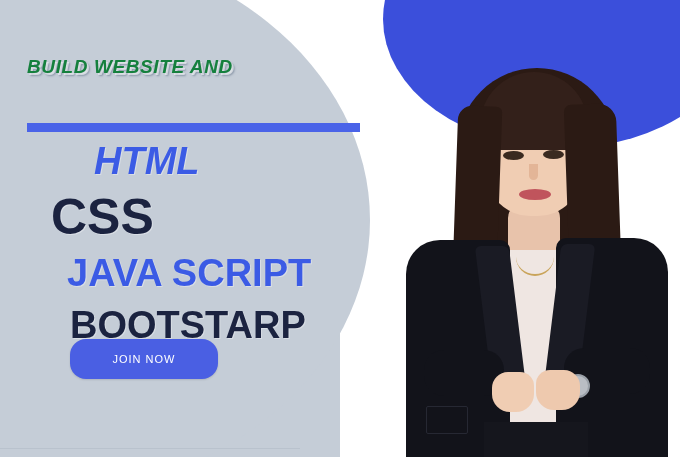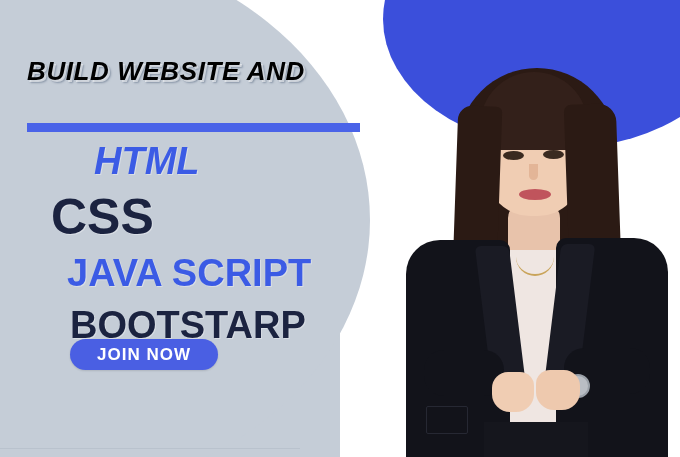"BUILD WEBSITE AND" .headline .line { color: #000000 -> #15803d; font-size: 26px -> 19px }
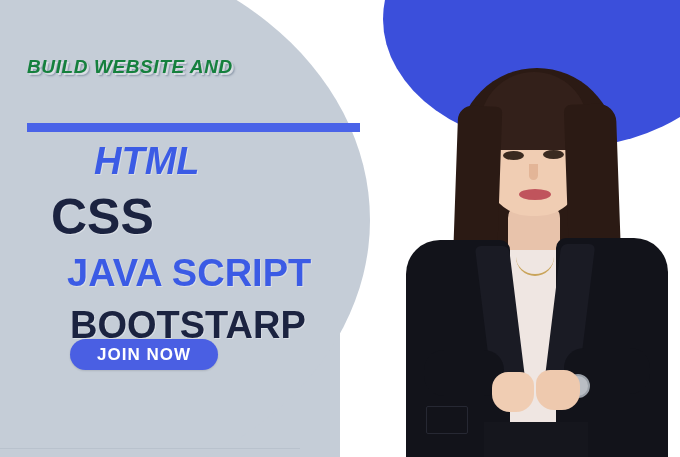"JOIN NOW" .cta { font-size: 17px -> 11px; font-weight: bold -> normal; height: 31px -> 40px }
